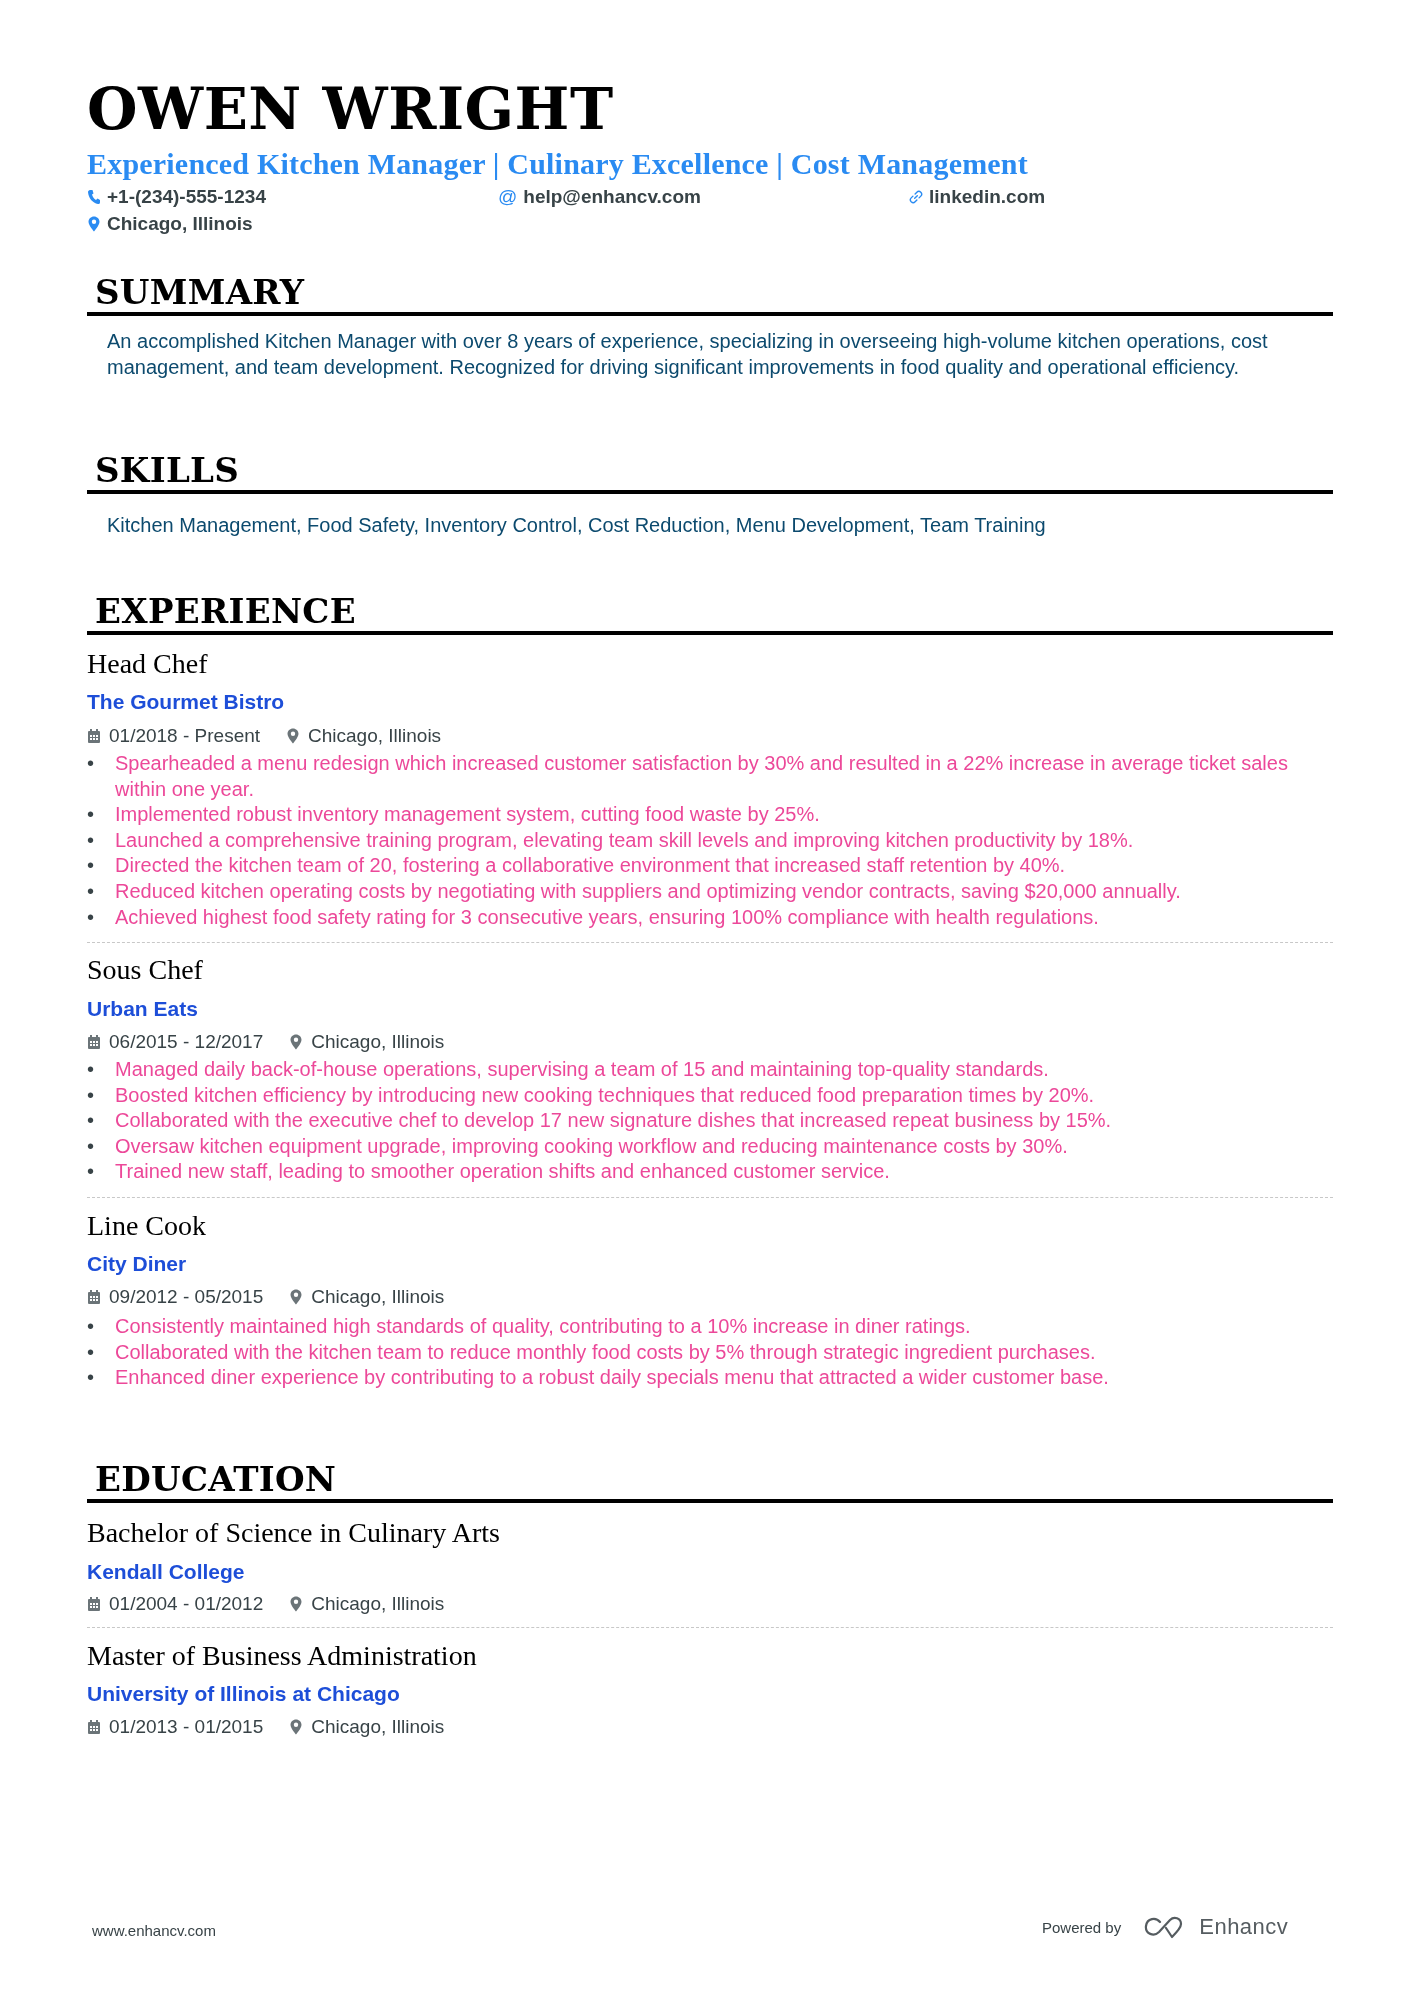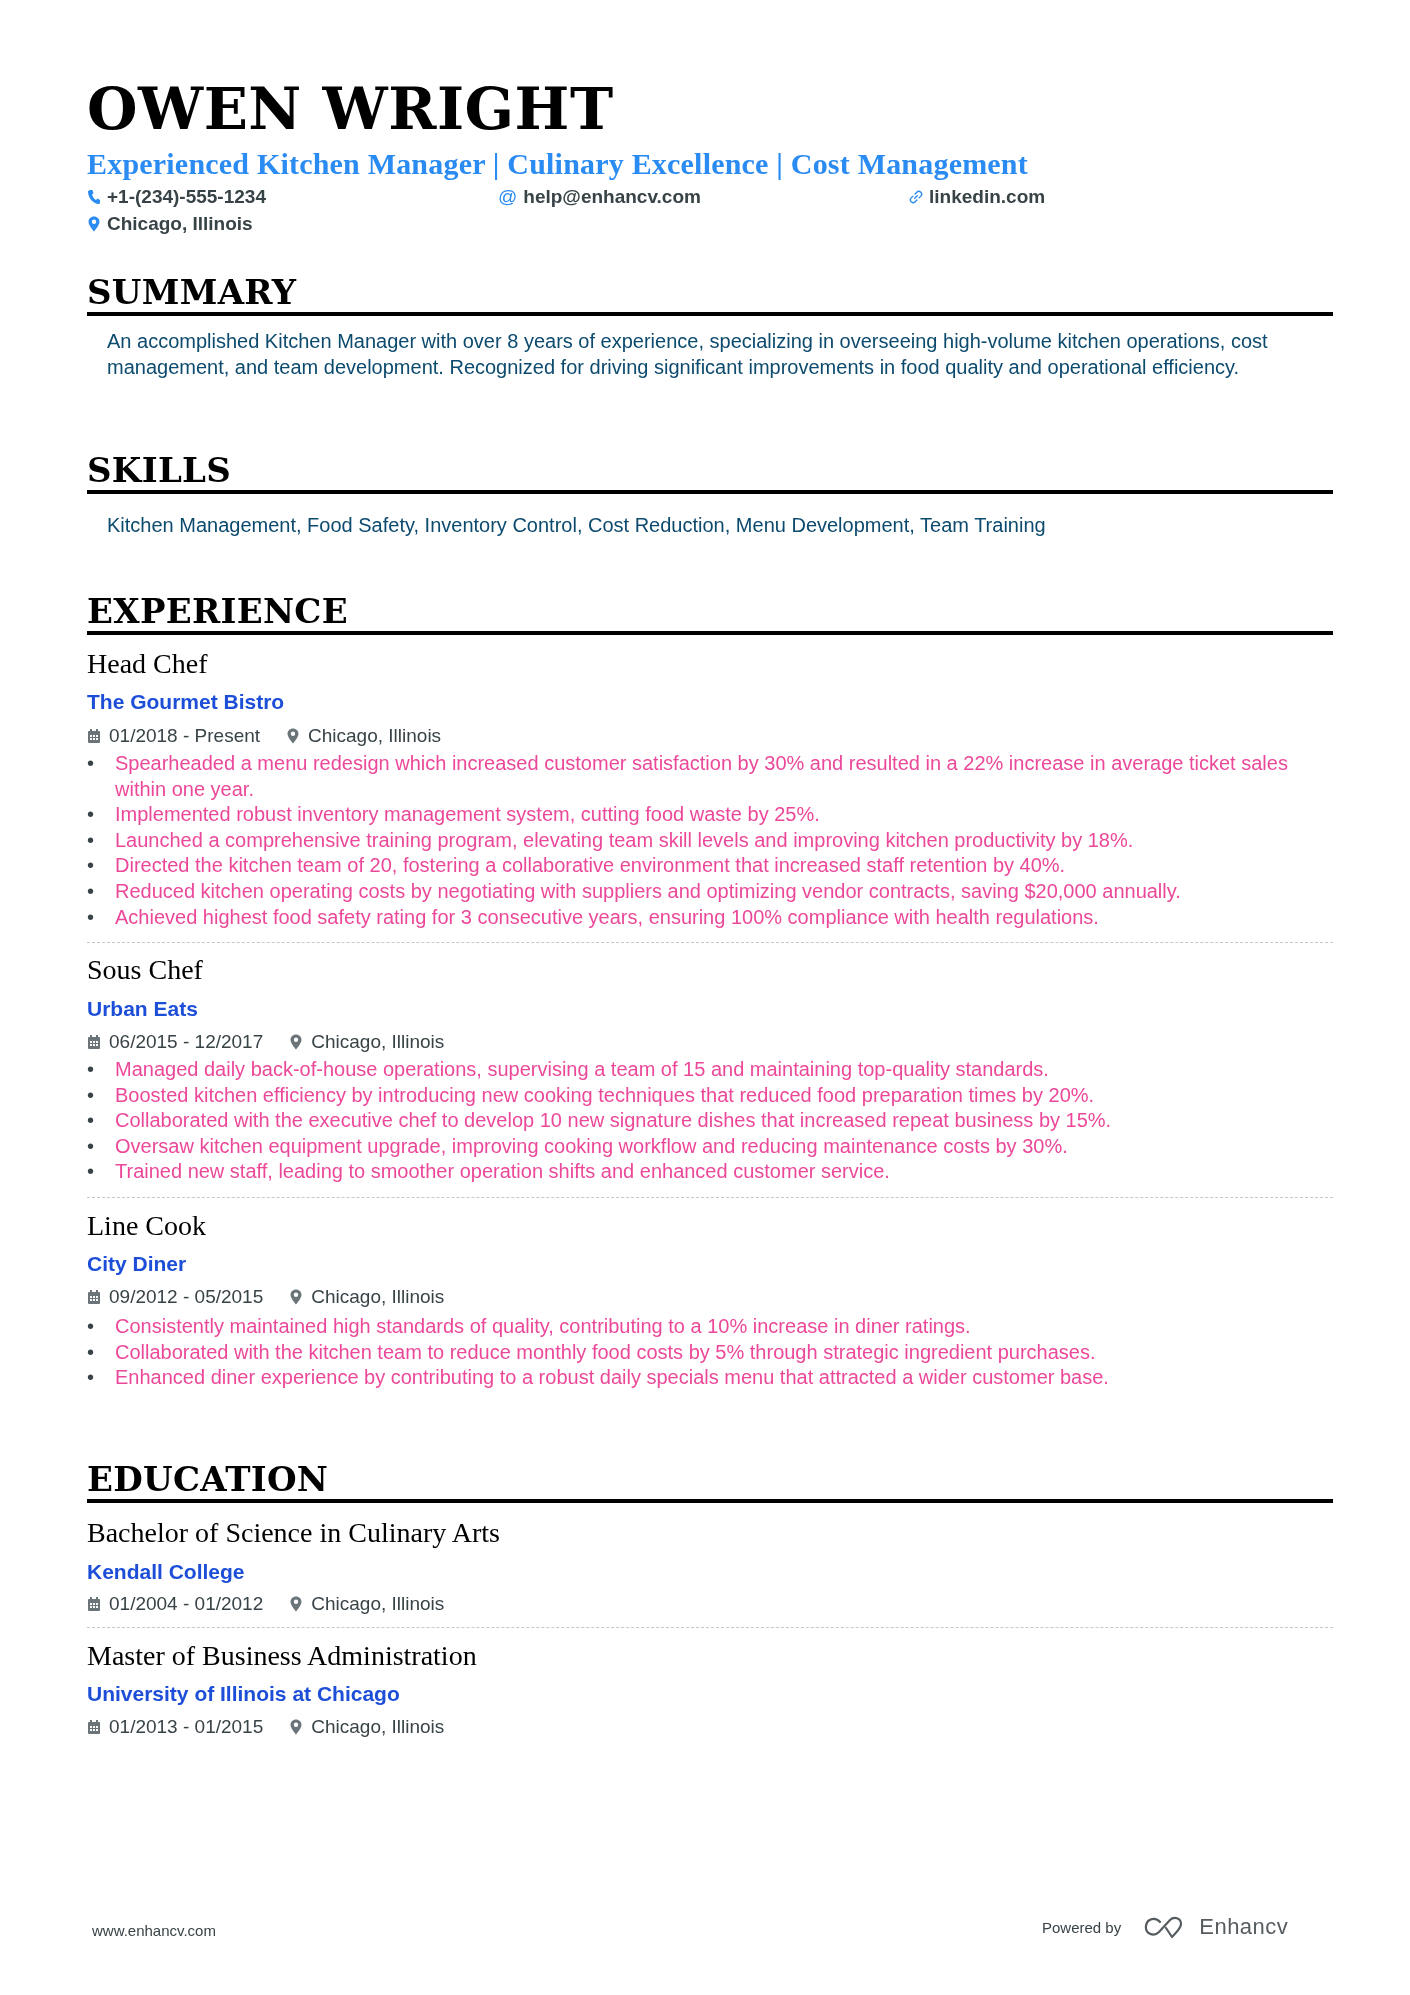"SUMMARY" .section-title { left: 0 -> 8px }
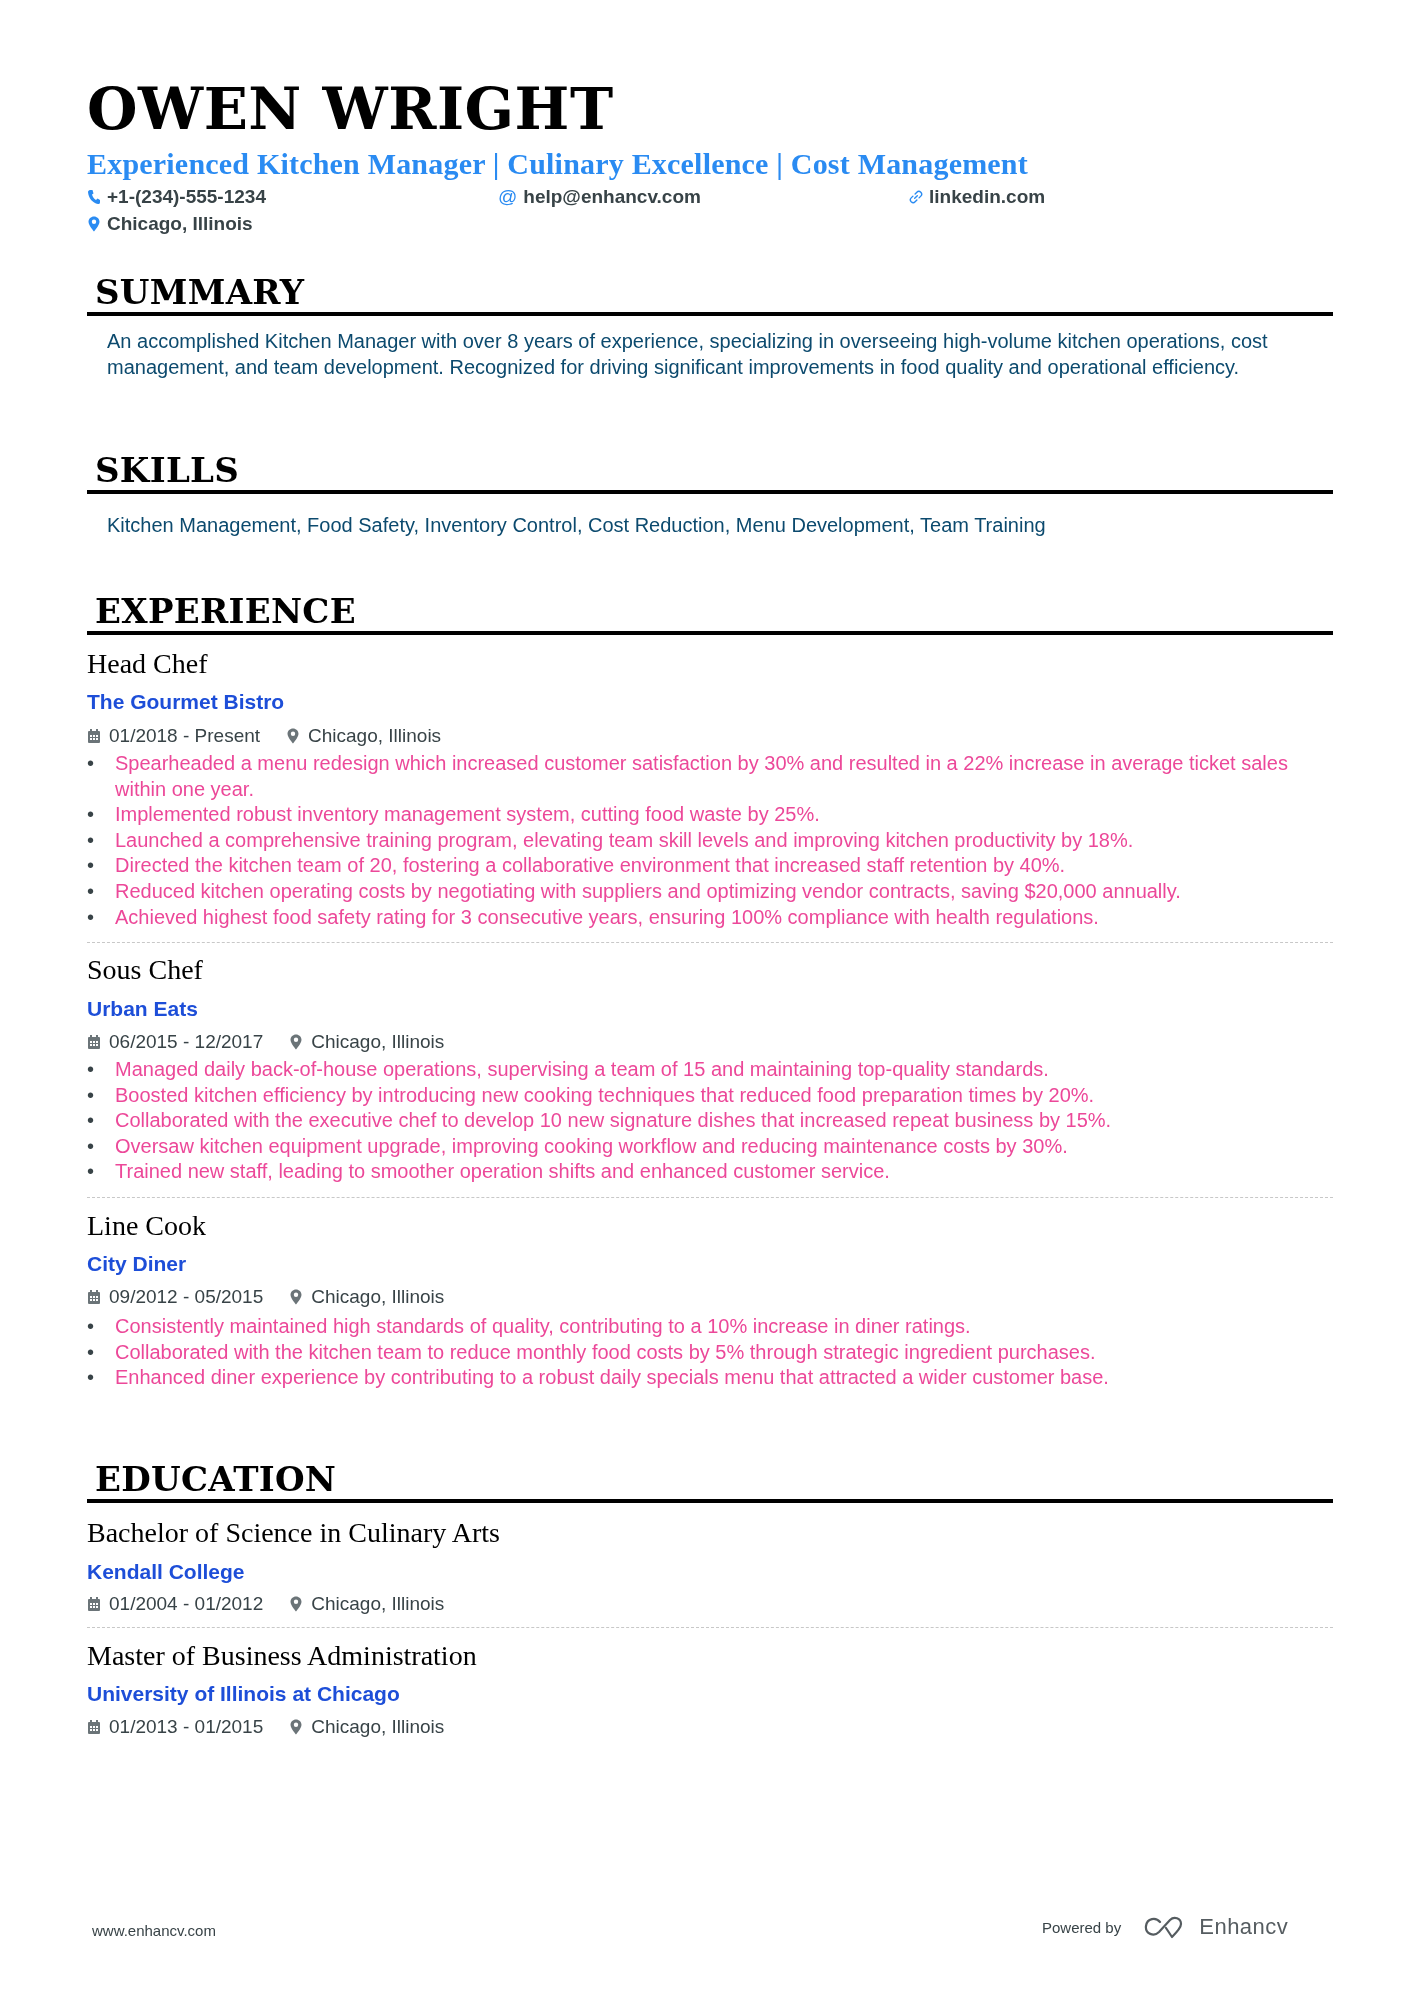"Collaborated with the executive chef" li { text: 10 -> 17 }
